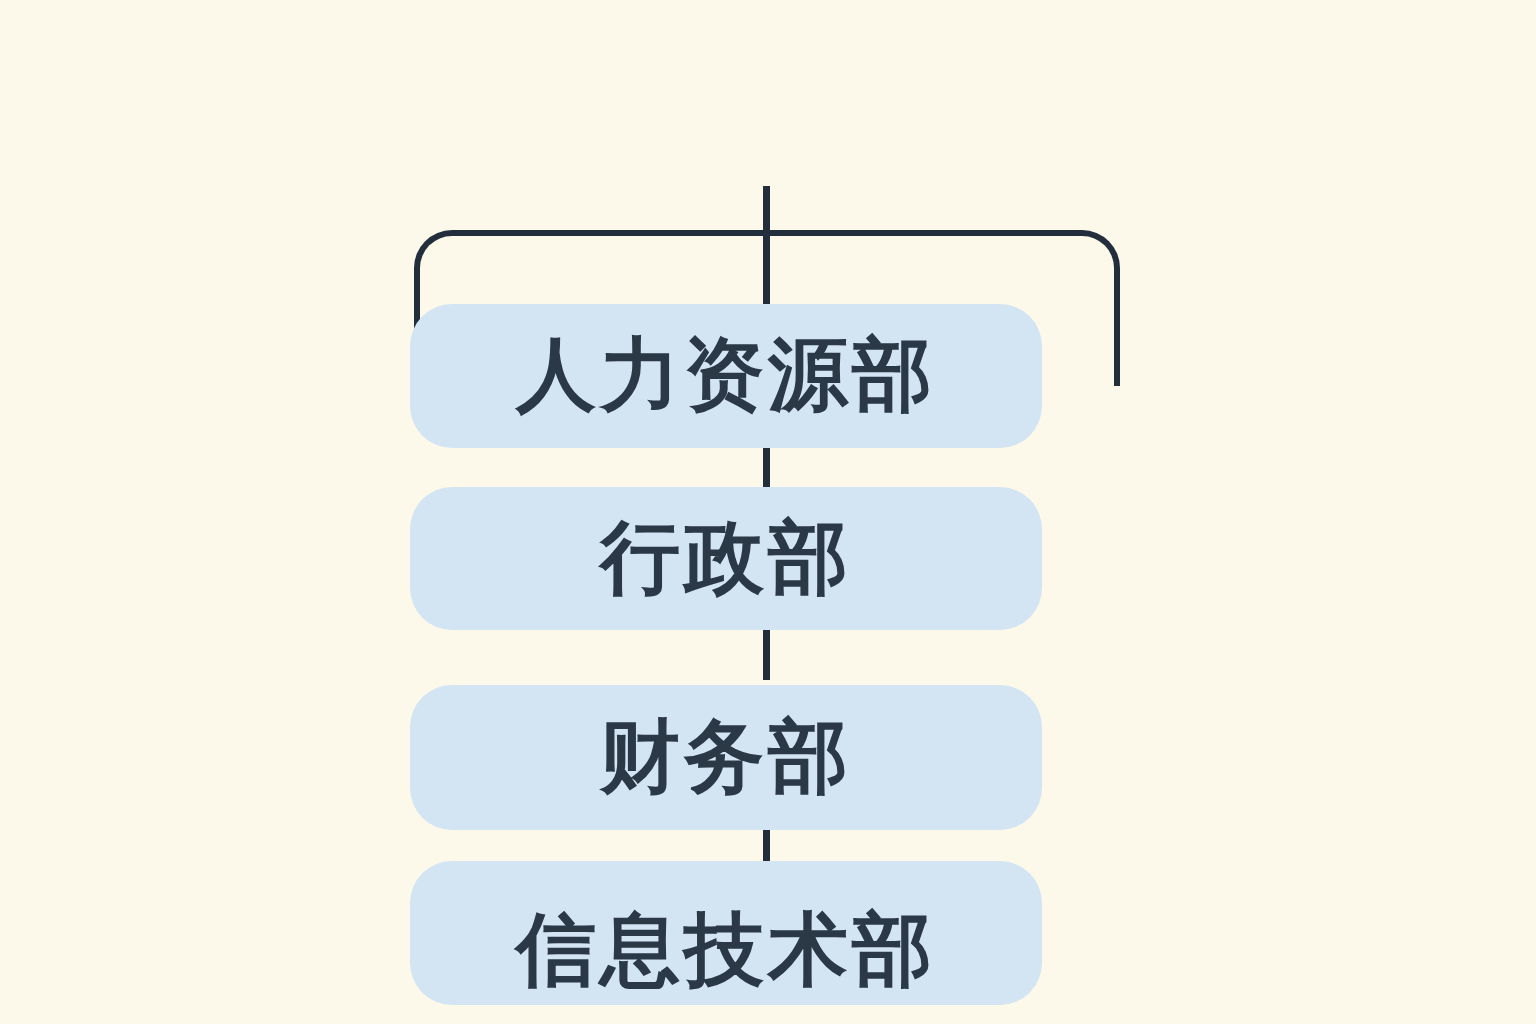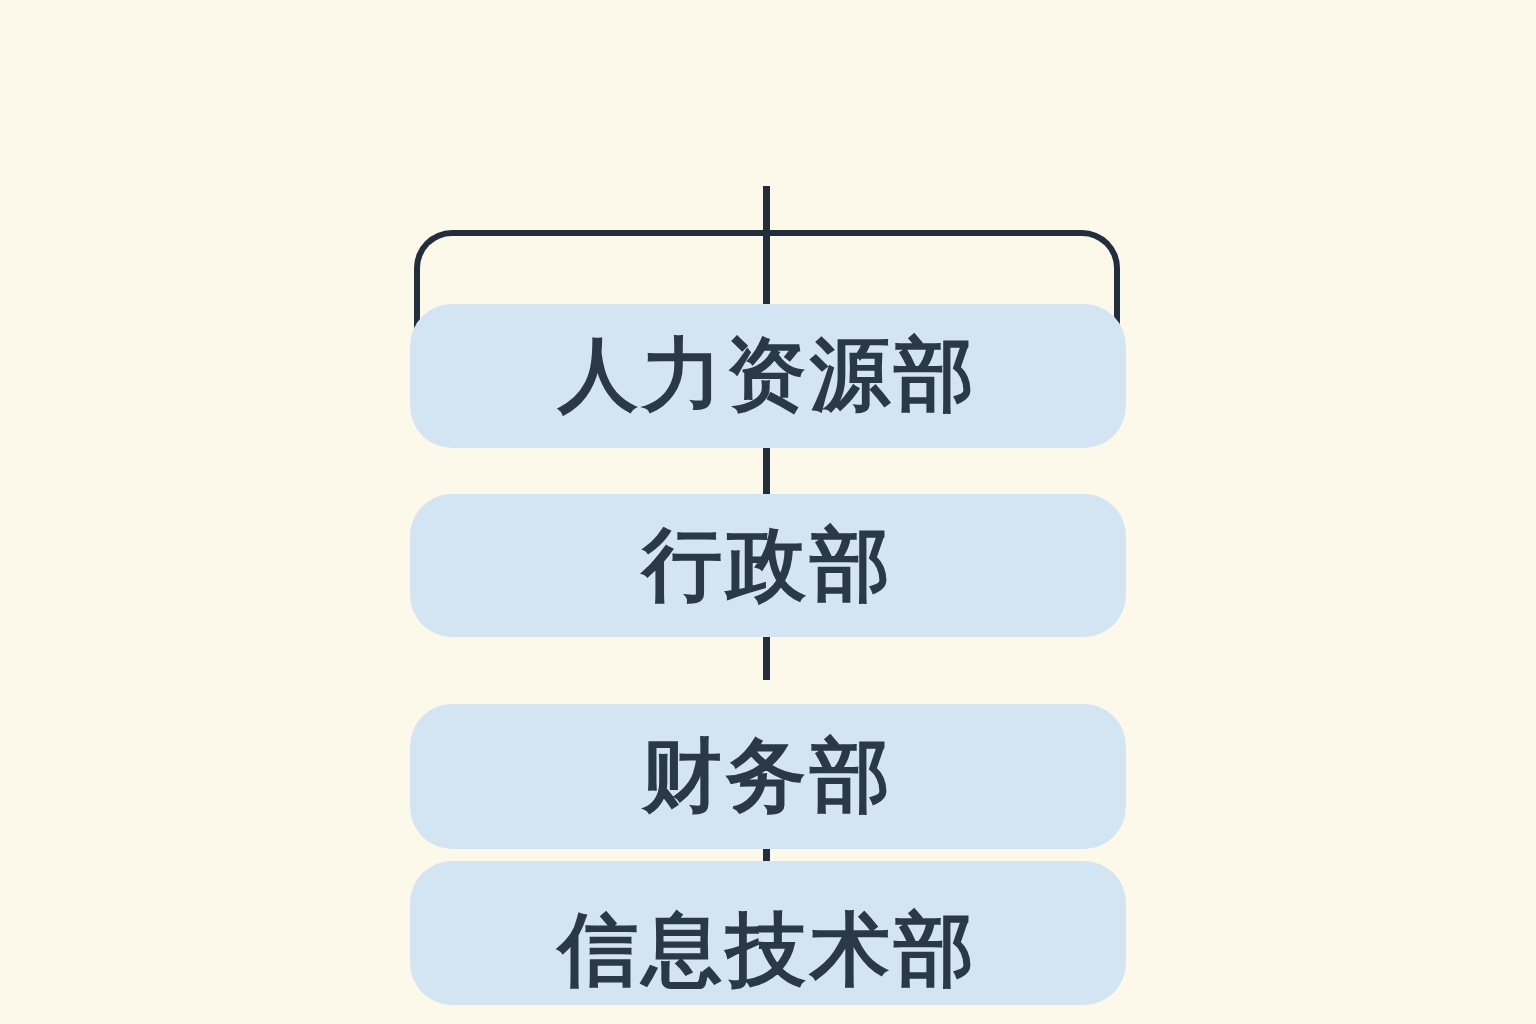"人力资源部" .node { width: 716px -> 632px }
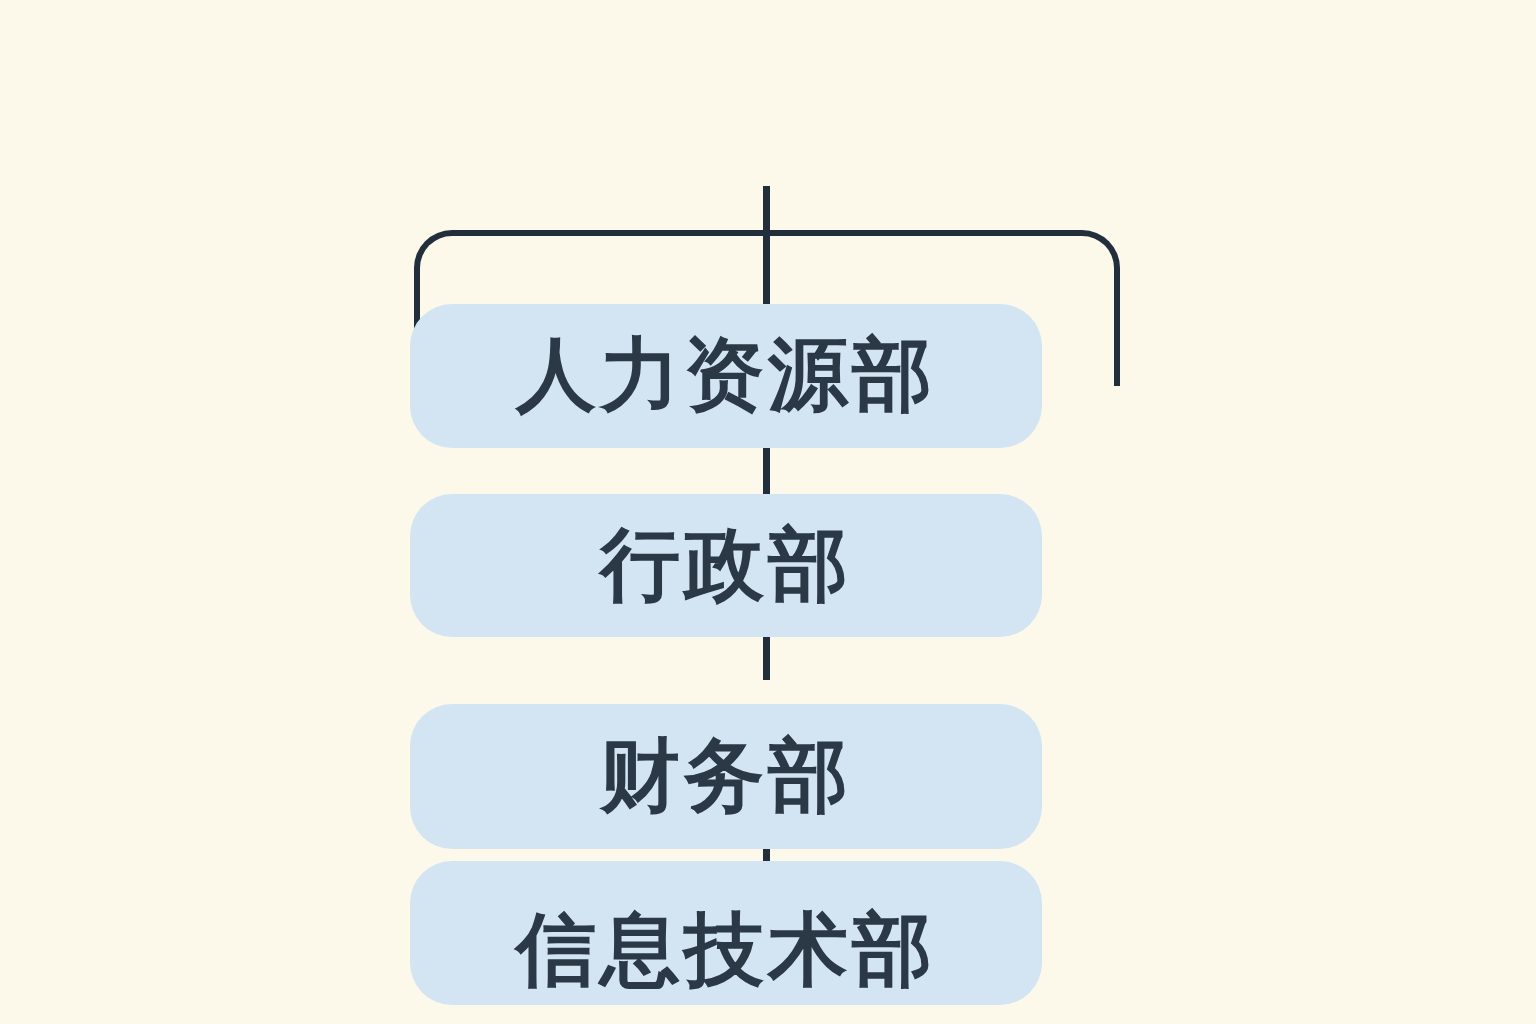"行政部" .node-2 { margin-top: 7px -> none }
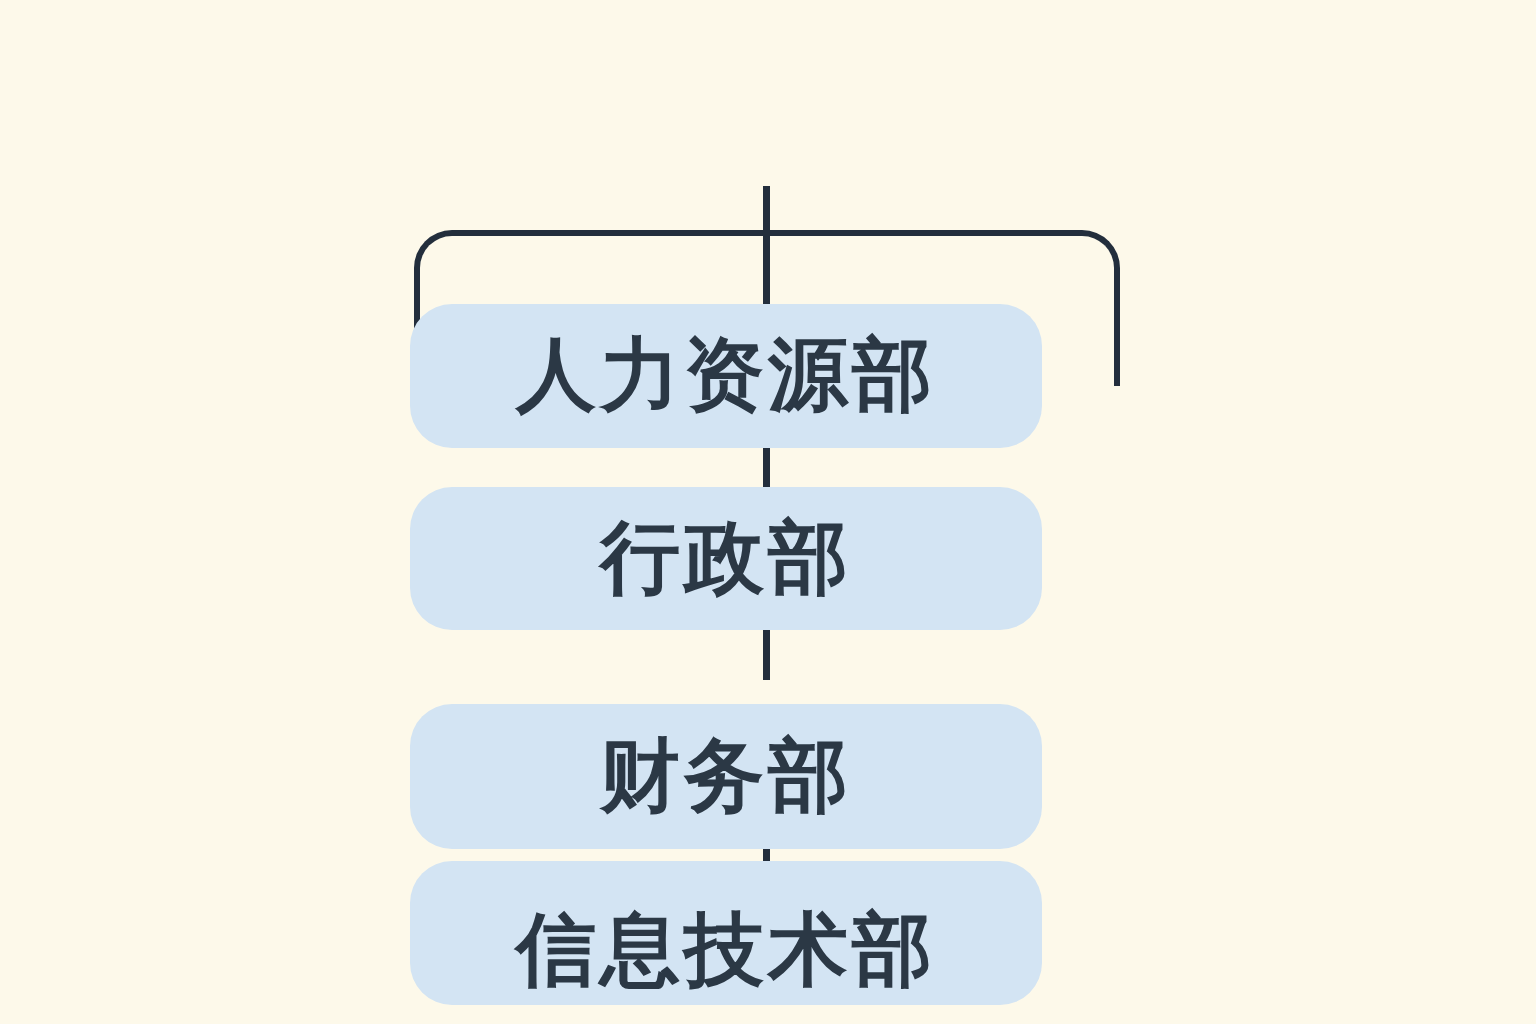"财务部" .node-3 { top: 704px -> 685px }
